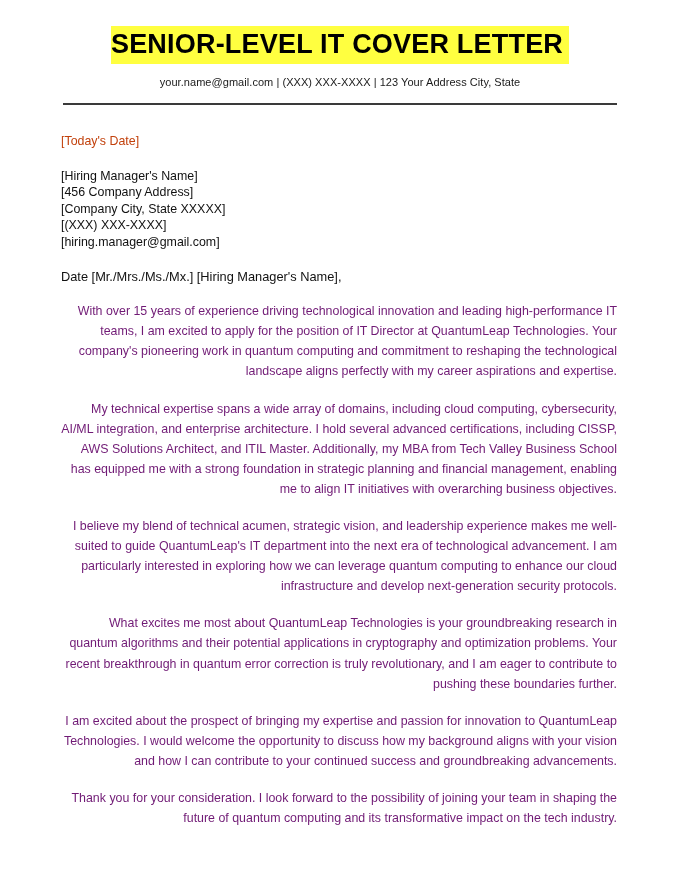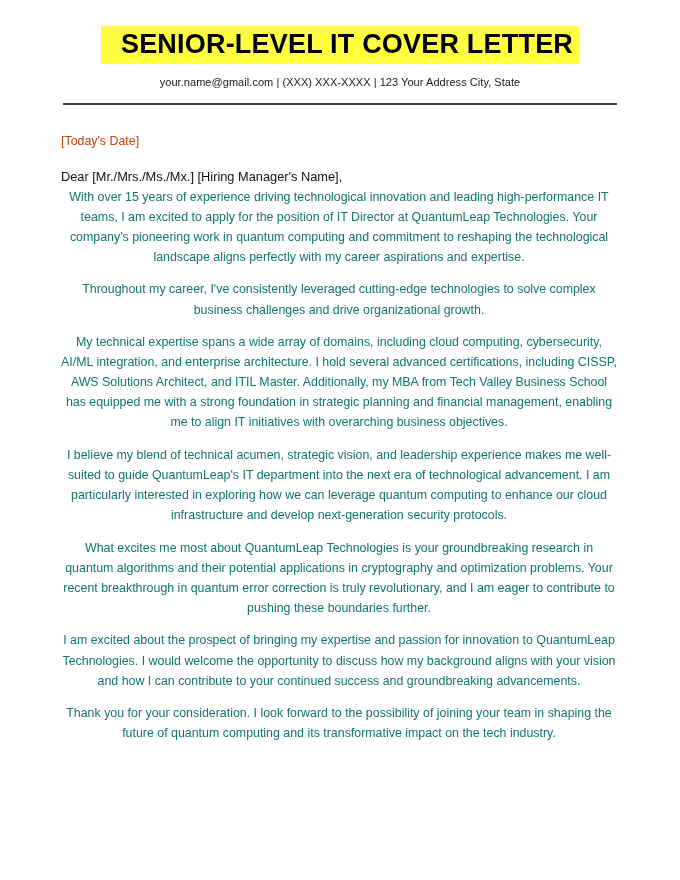"SENIOR-LEVEL IT COVER LETTER" .doc-title { padding: 2px 6px 3px 20px -> 2px 6px 3px 0 }
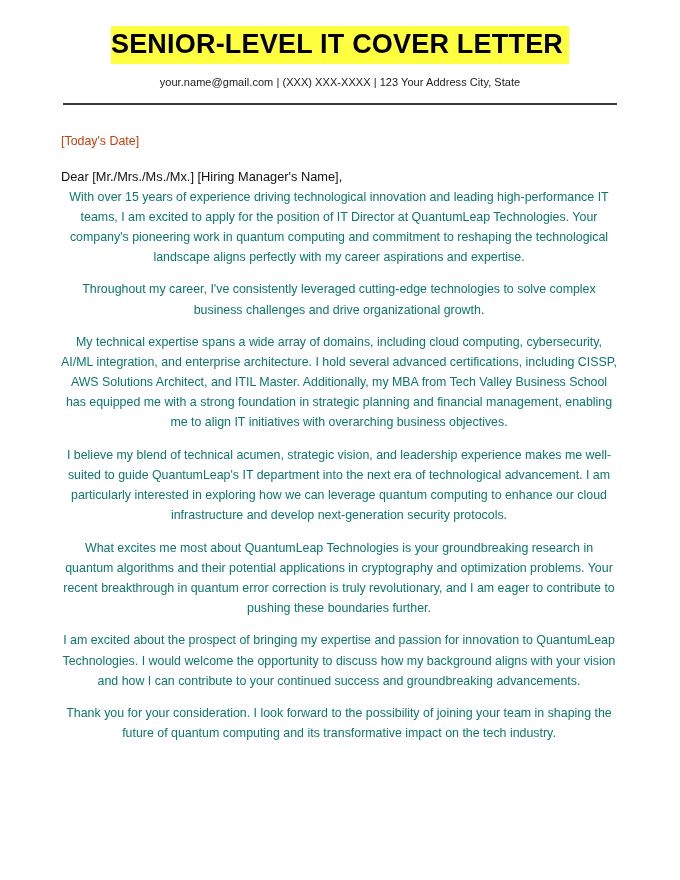"[Hiring Manager's Name]" div.recipient-block { html: none -> <div> <div>[Hiring Manager's Name]</div> <div>[456 Company Address]</div> <div>[Company City, State XXXXX]</div> <div>[(XXX) XXX-XXXX]</div> <div>[hiring.manager@gmail.com]</div> </div> }
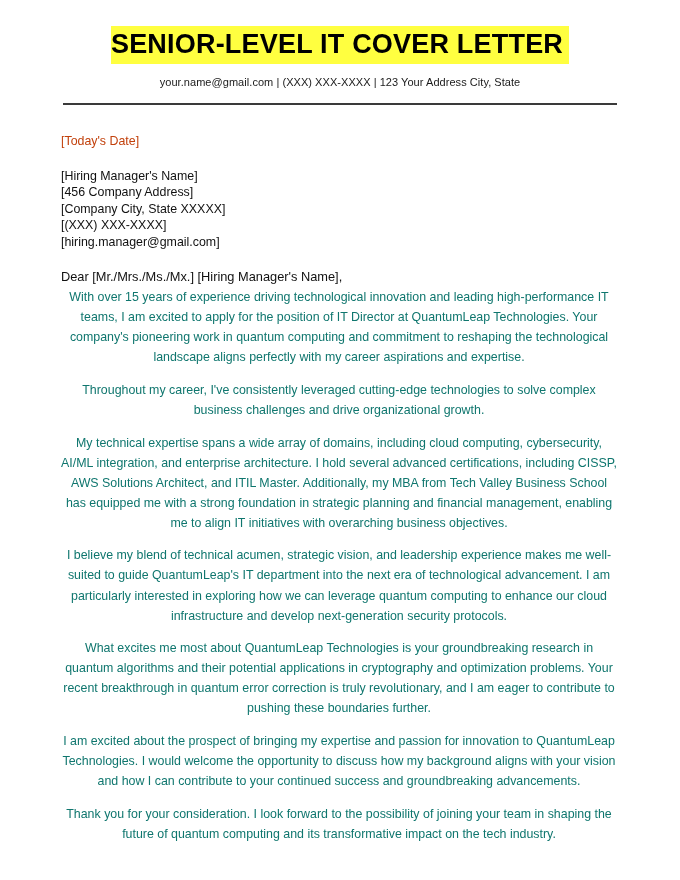"Dear [Mr./Mrs./Ms./Mx.] [Hiring" div.salutation { text: Dear -> Date }
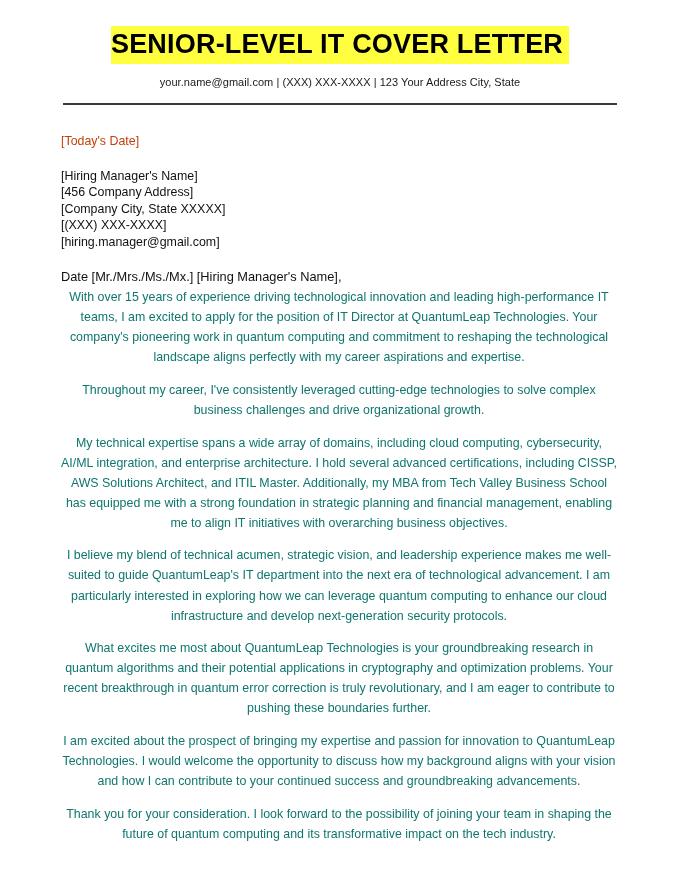"With over 15 years of" .paragraph { color: #0f766e -> #701a75; margin-top: 3px -> 17px; text-align: center -> right }
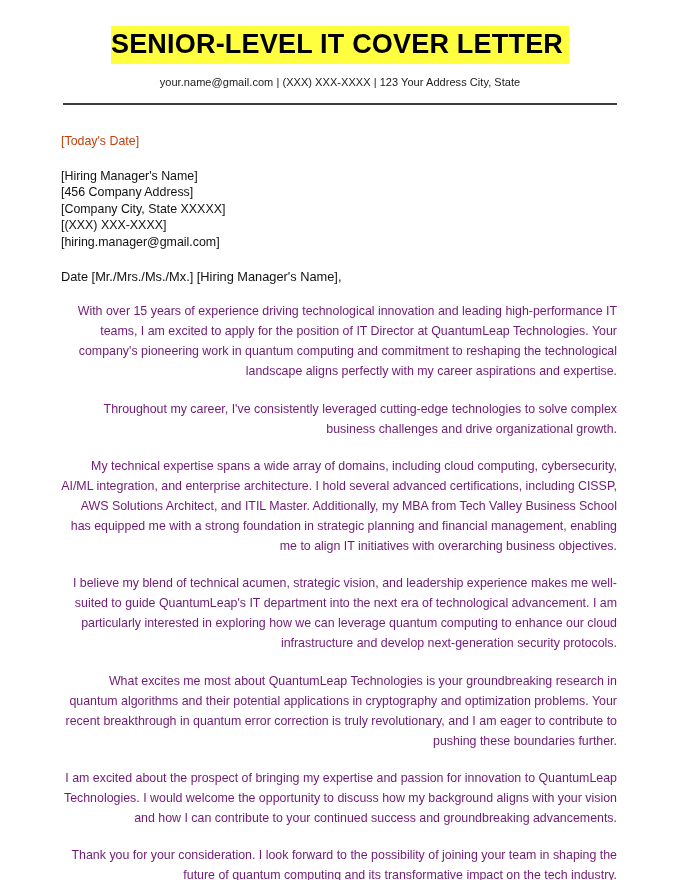"Throughout my career, I've consistently" p.paragraph { html: <p>Throughout my career, I've consistently leveraged cutting-edge technologies to solve complex business challenges and drive organizational growth.</p> -> none }
